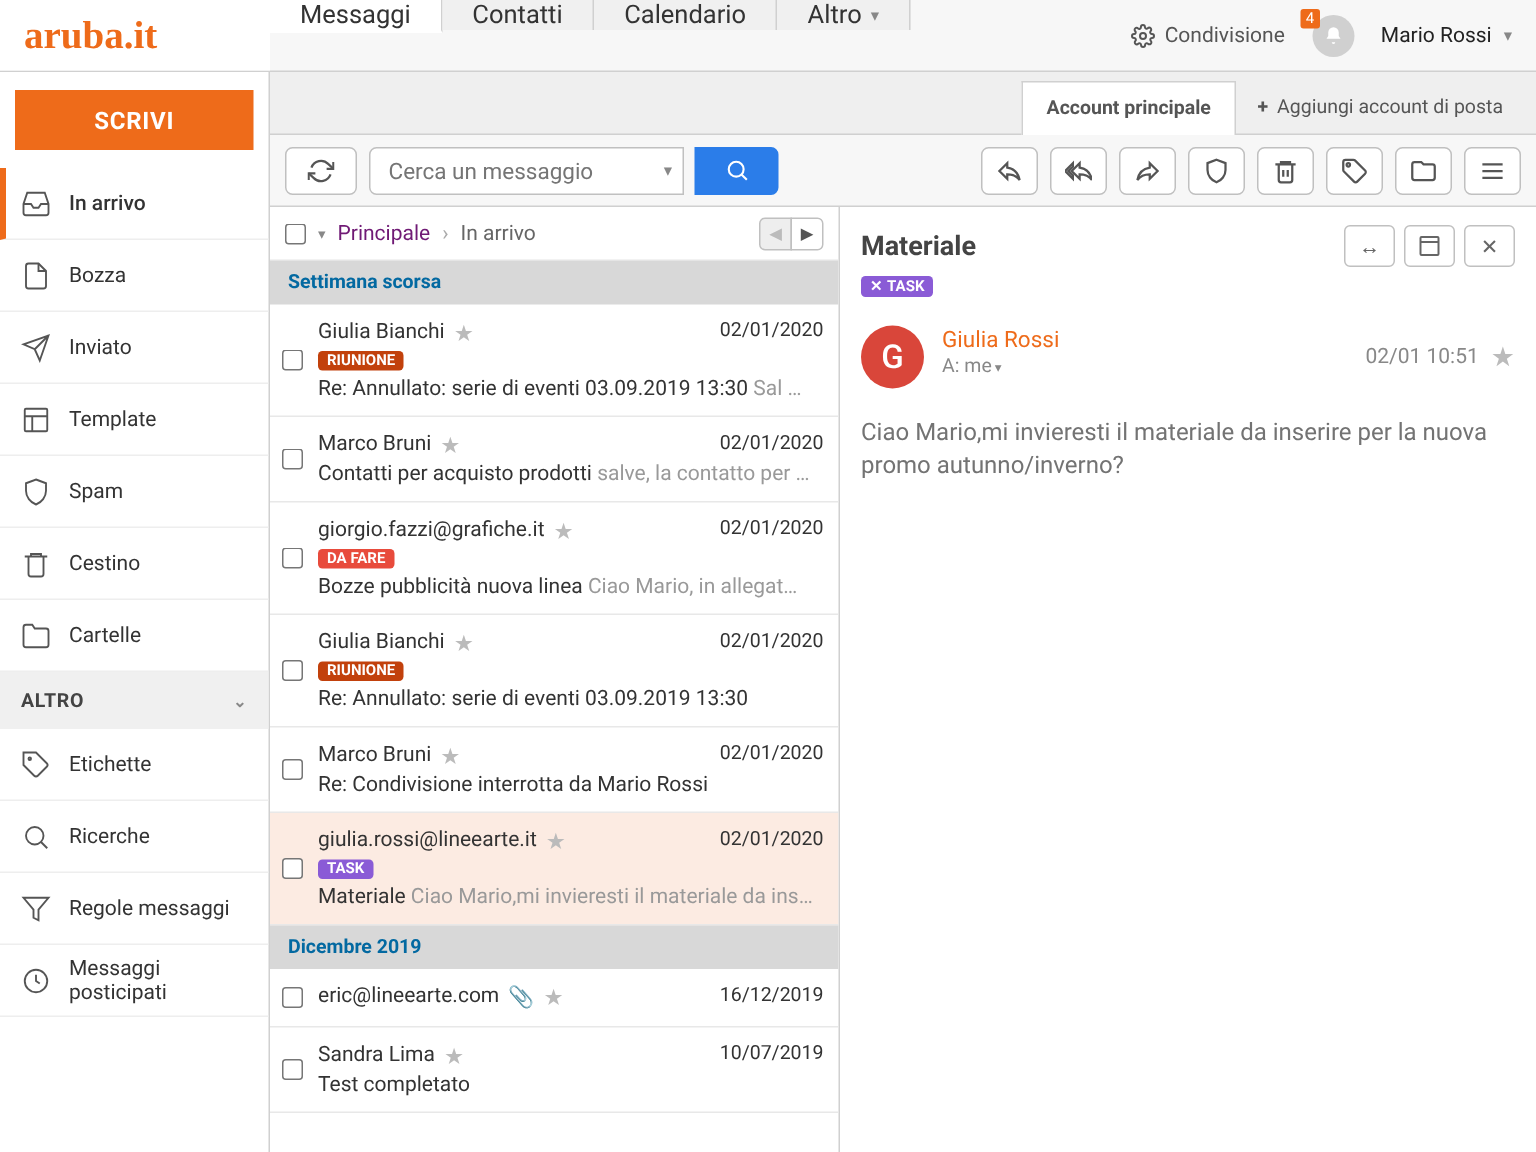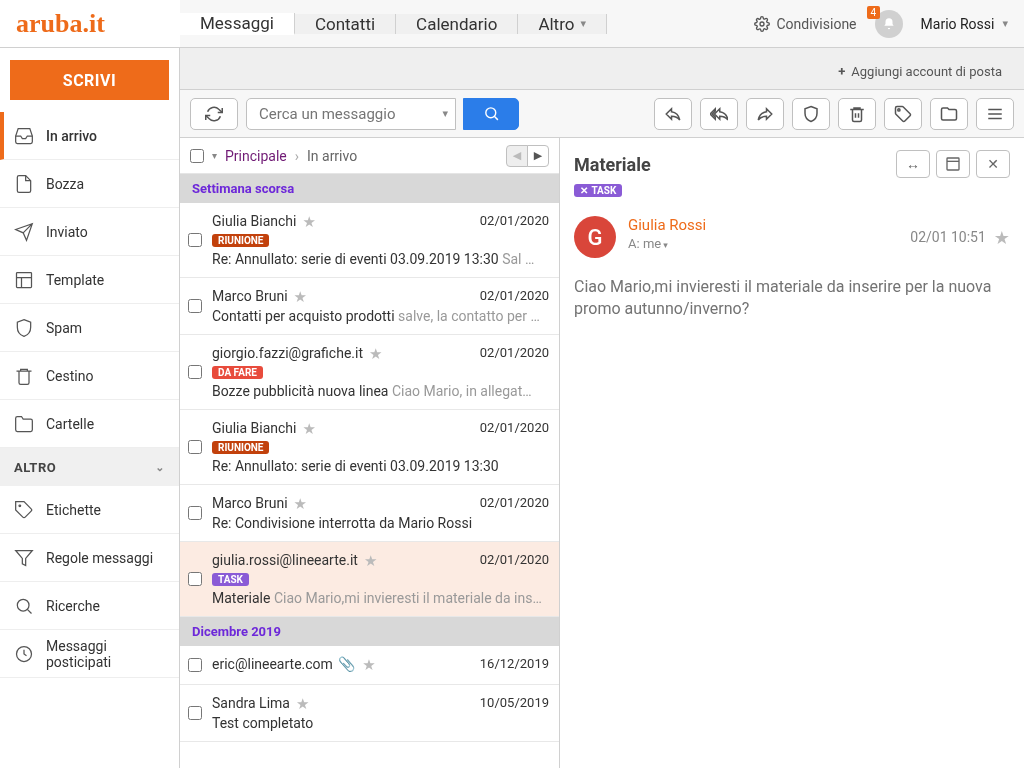"Messaggi" .tabs { align-items: center -> flex-start }
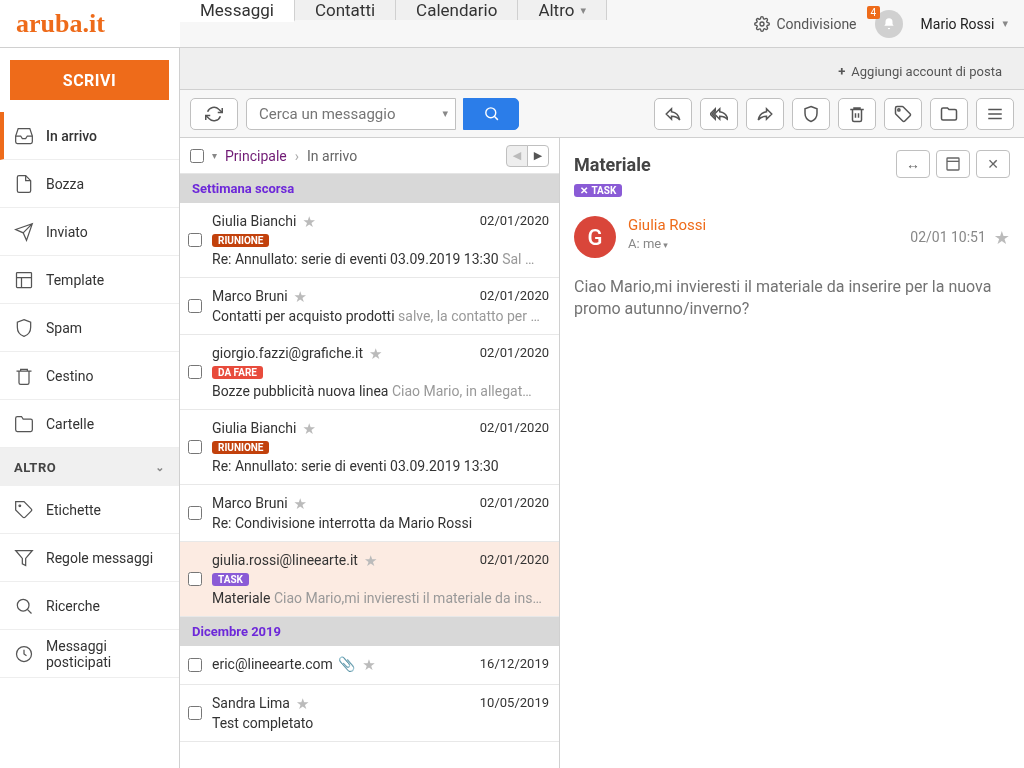"Account principale" div.acct-tab { html: none -> <div>Account principale</div> }
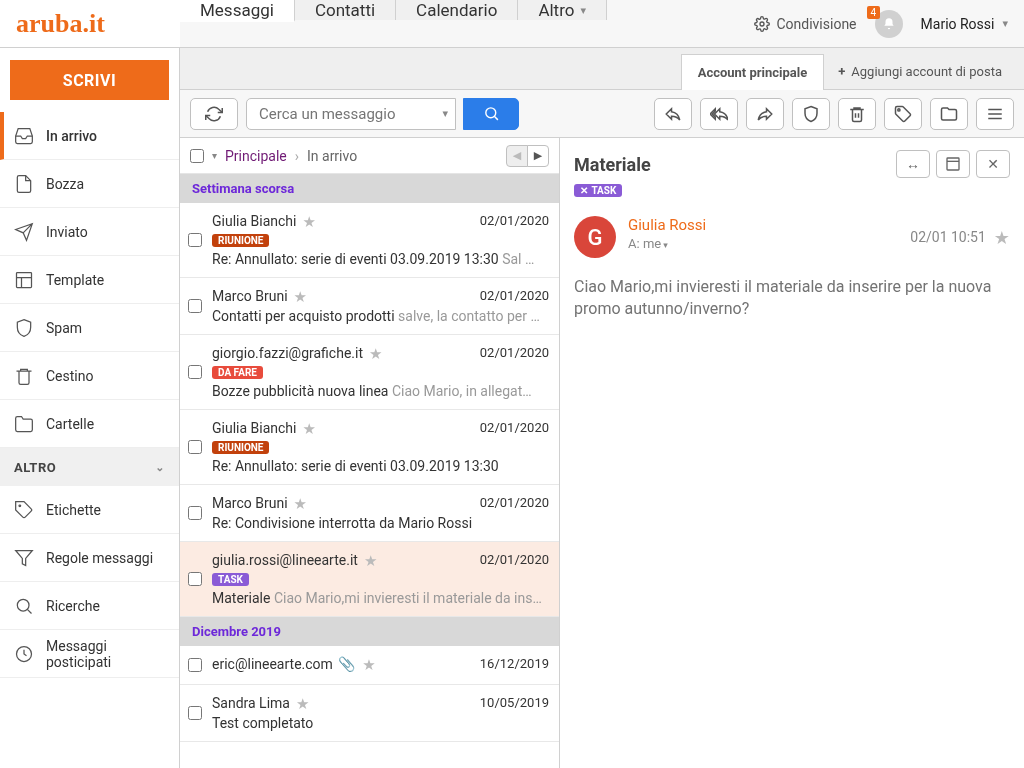"Settimana scorsa" .group-hdr { color: #6d28d9 -> #0369a1 }
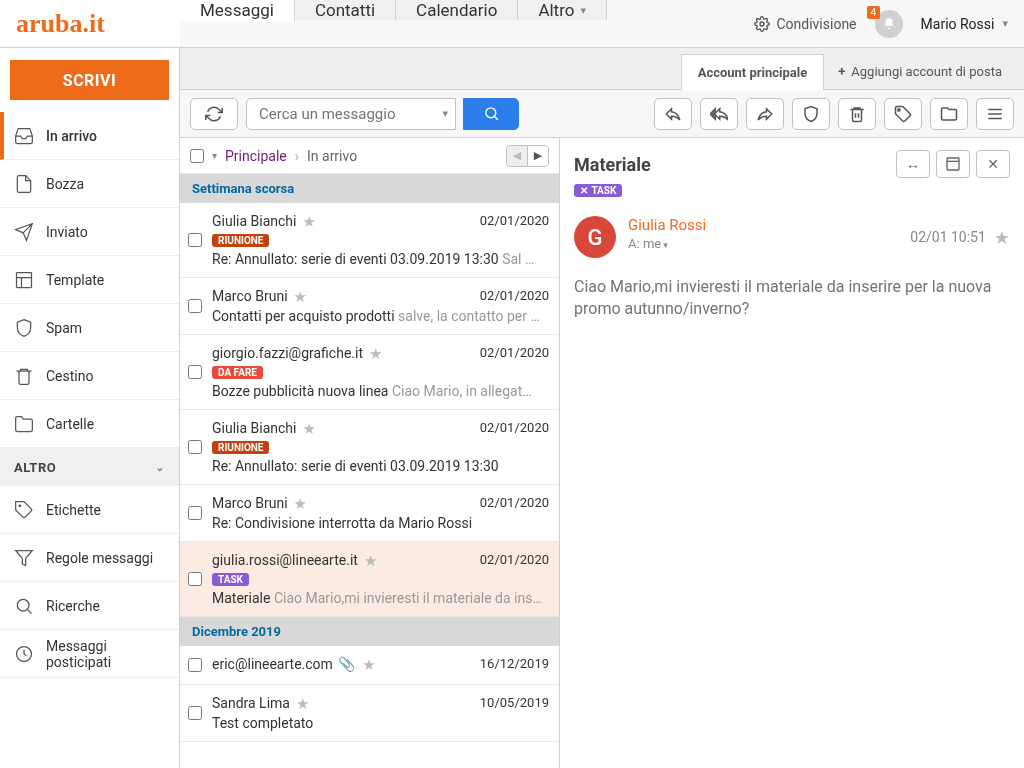"Regole messaggi" div.nav-item { order: before "Ricerche" -> after "Ricerche" }
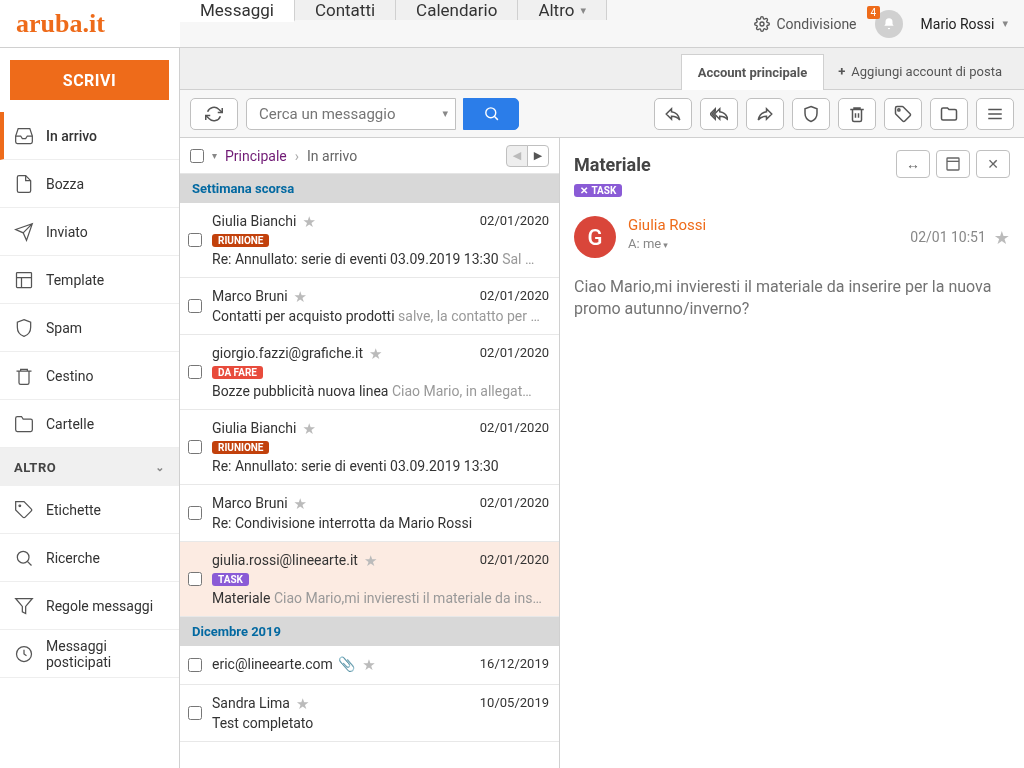"10/05/2019" span.date { text: 10/05/2019 -> 10/07/2019 }
